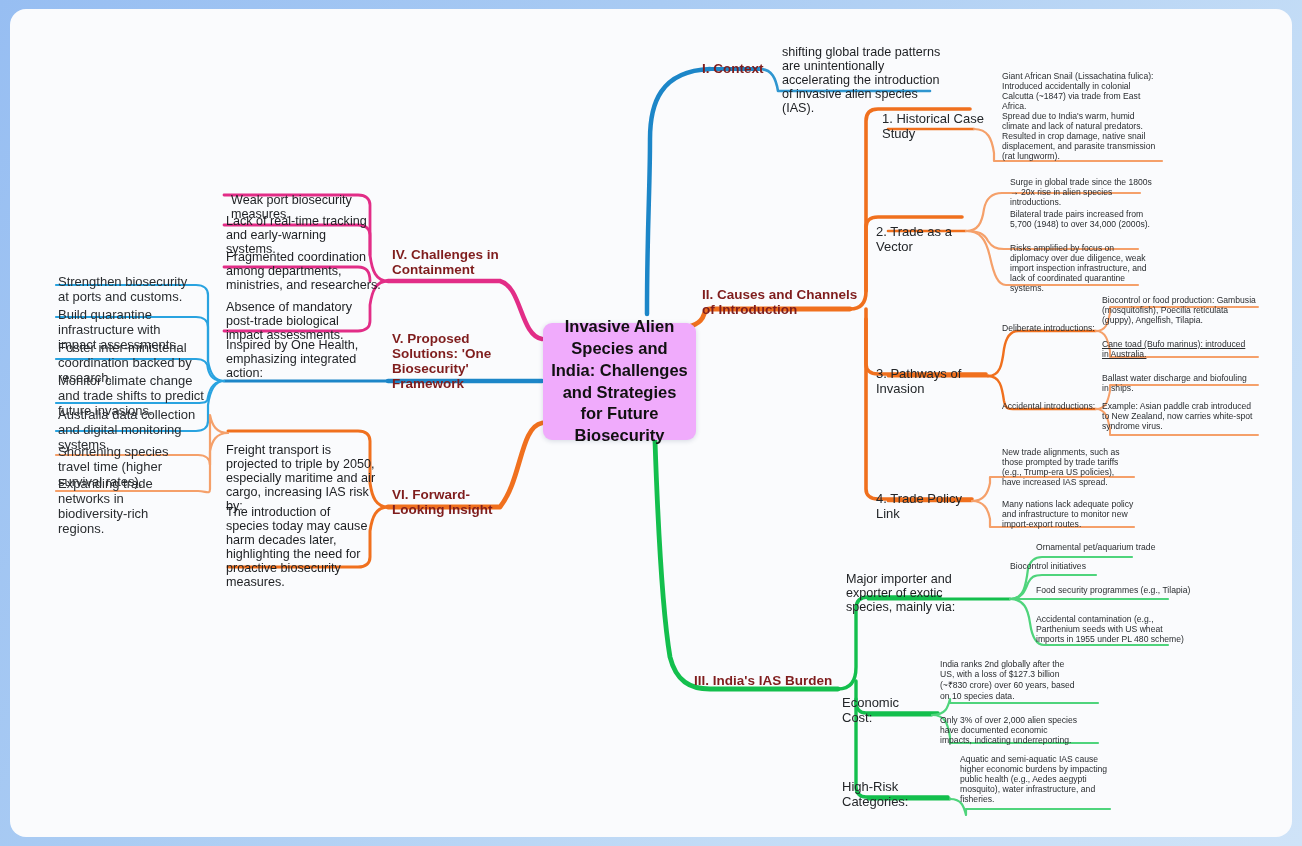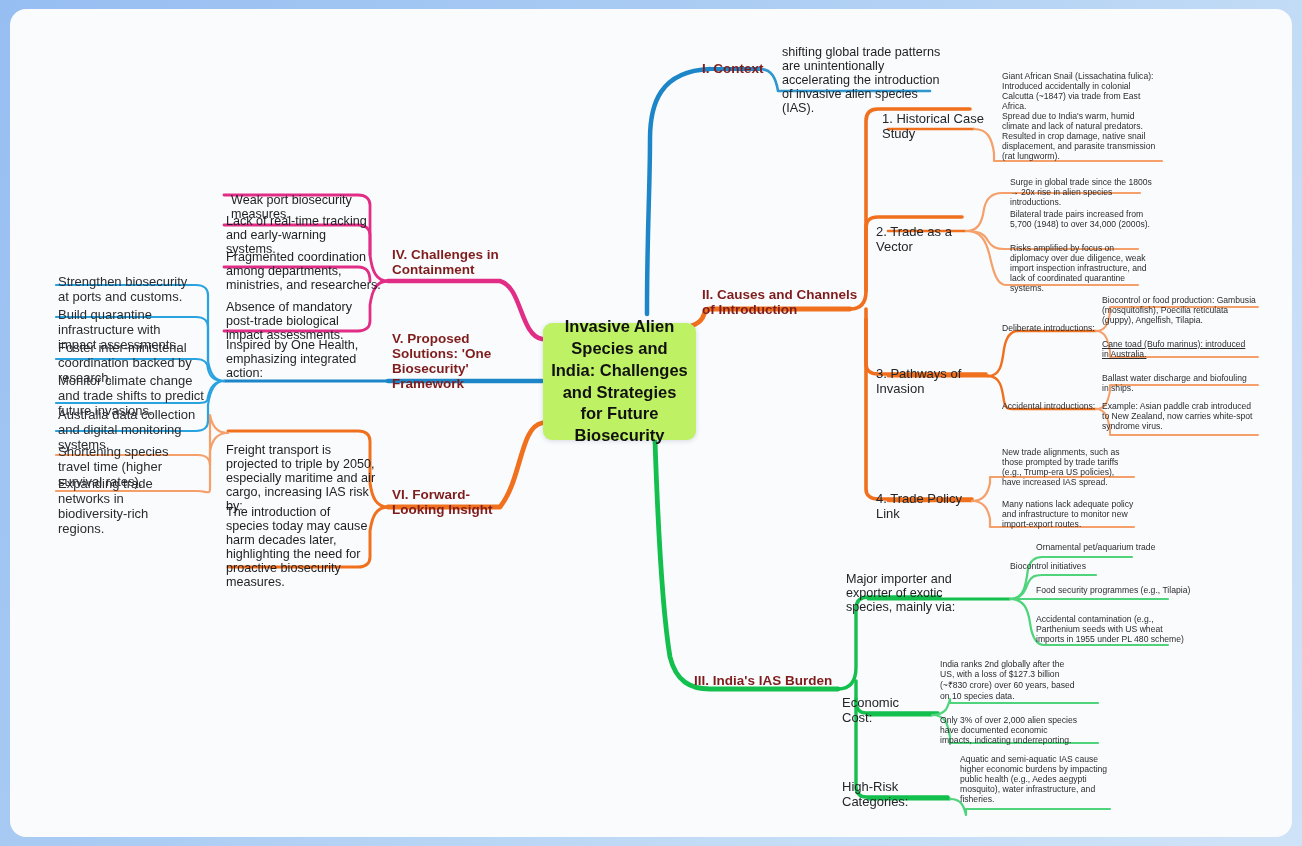"Invasive Alien Species and India:" #root { background: #bef264 -> #f0abfc }
